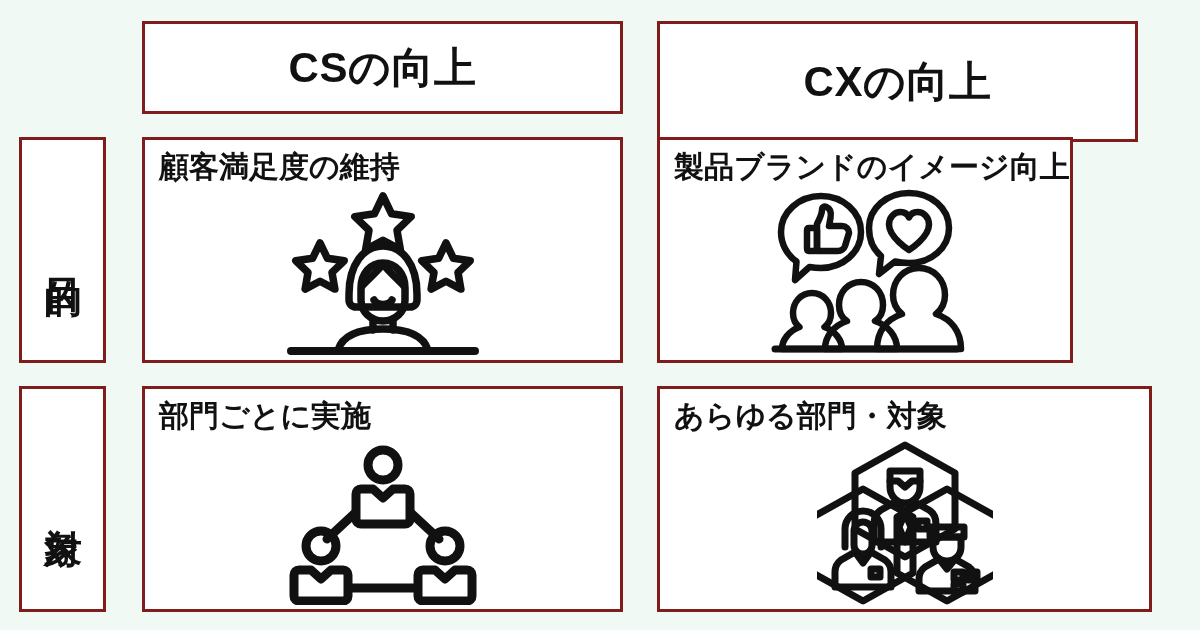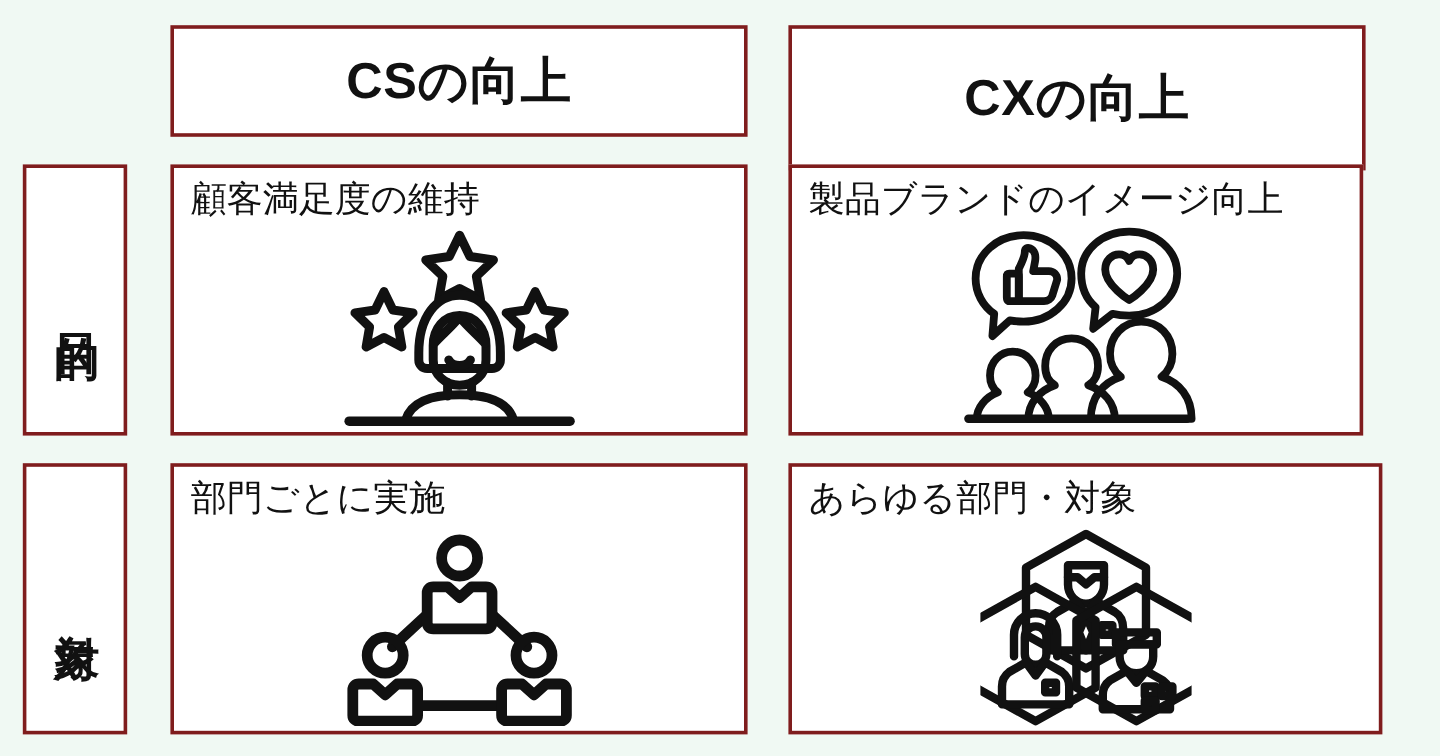"顧客満足度の維持" .cell-title { font-weight: normal -> bold }
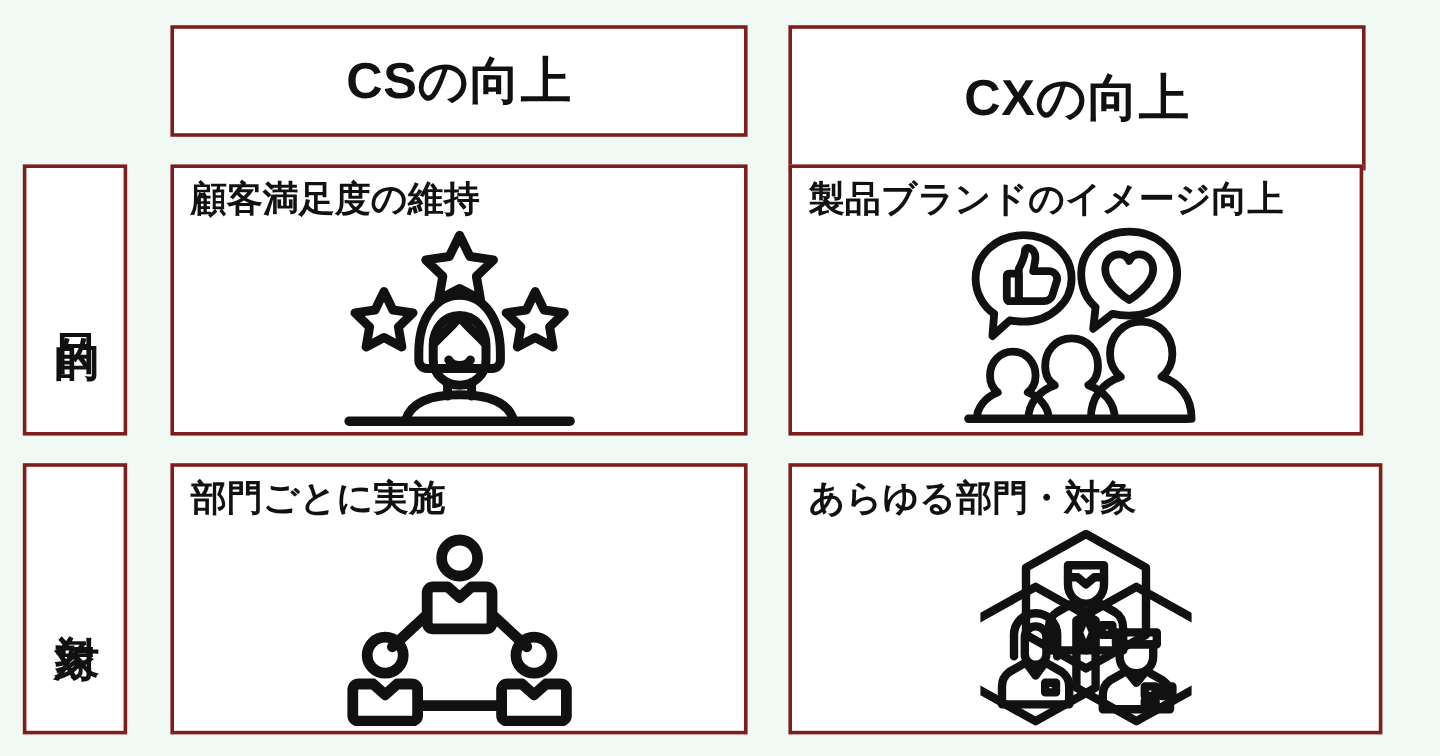"製品ブランドのイメージ向上" #cell-cx-purpose { width: 479px -> 416px }
